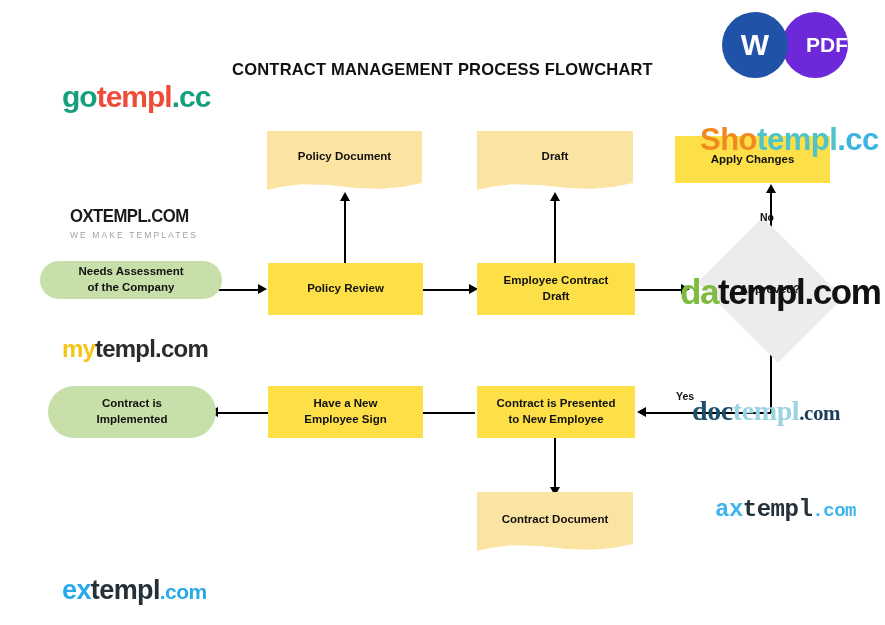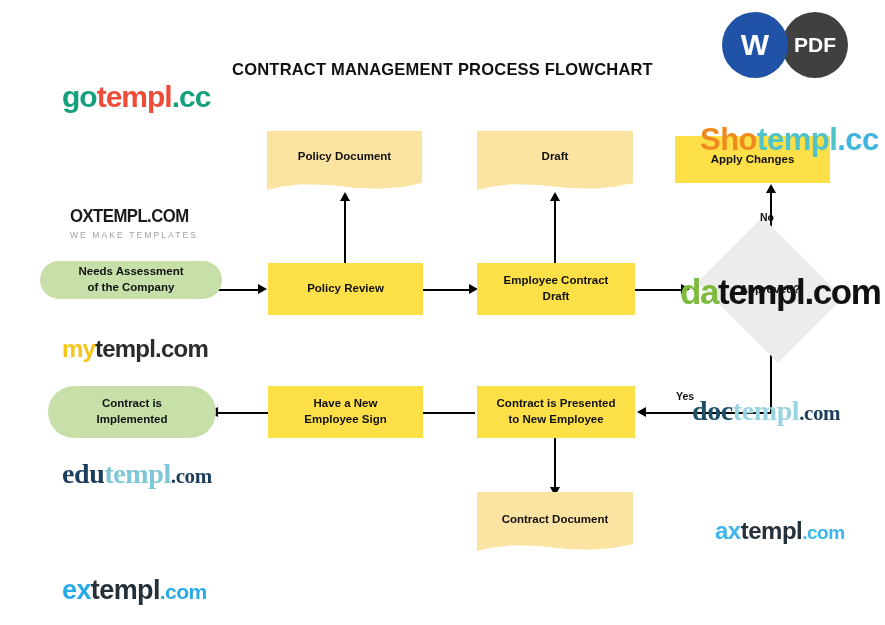"PDF" #badge-pdf { background: #404040 -> #6d28d9; justify-content: none -> flex-end }
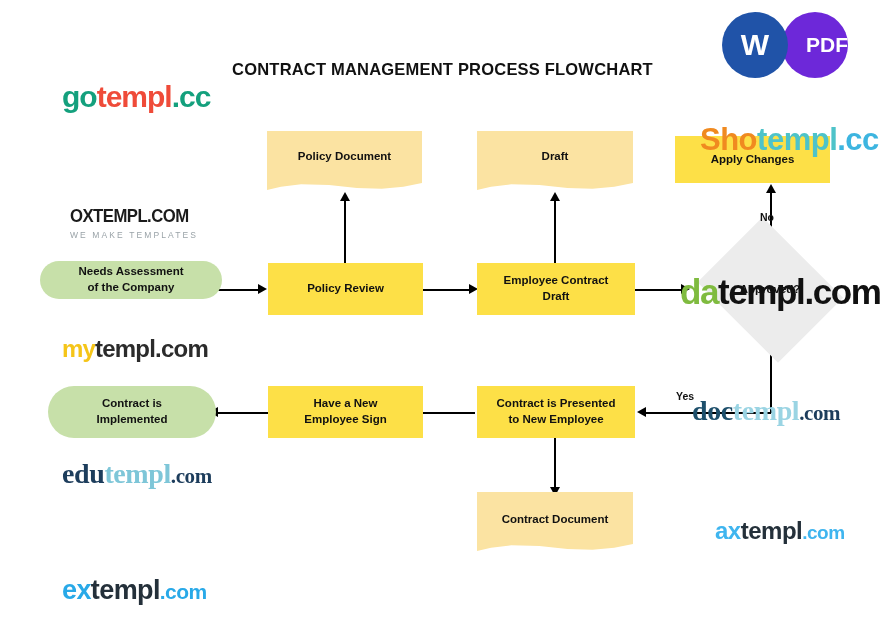"edutempl.com" div.wm { html: <div> <span>edu</span><span>templ</span><span>.com</span> </div> -> none }
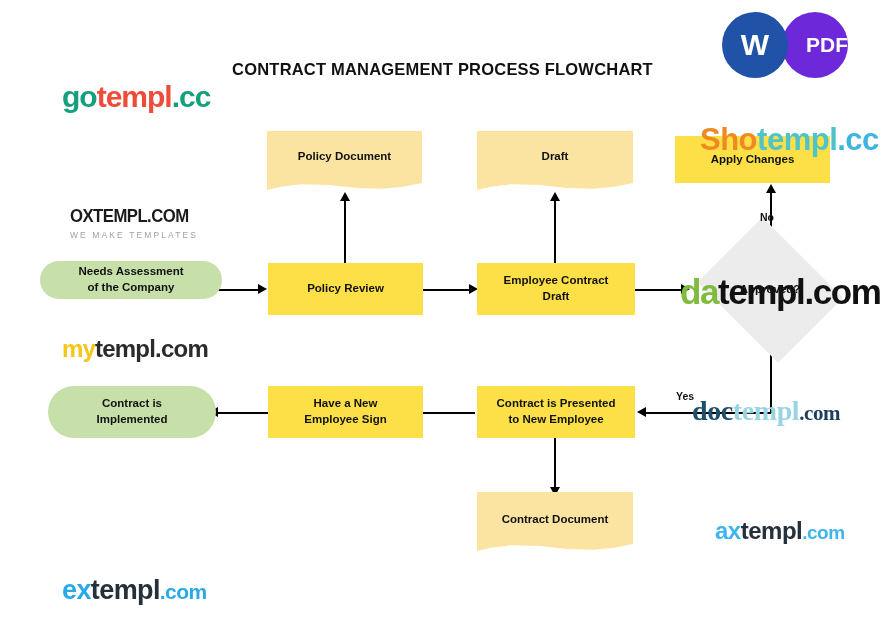"axtempl.com" #wm-axtempl { font-family: none -> Liberation Mono, monospace; top: 517px -> 496px }
